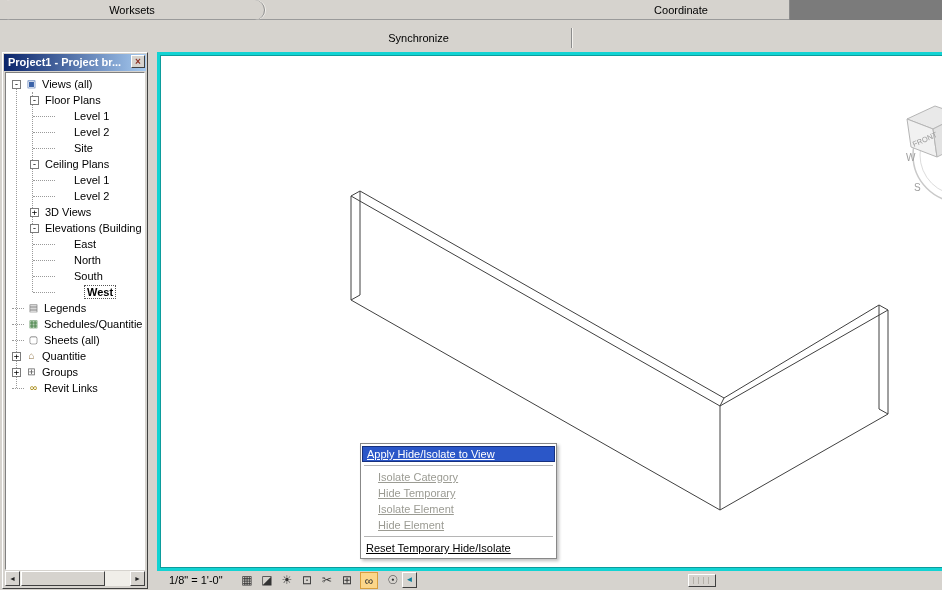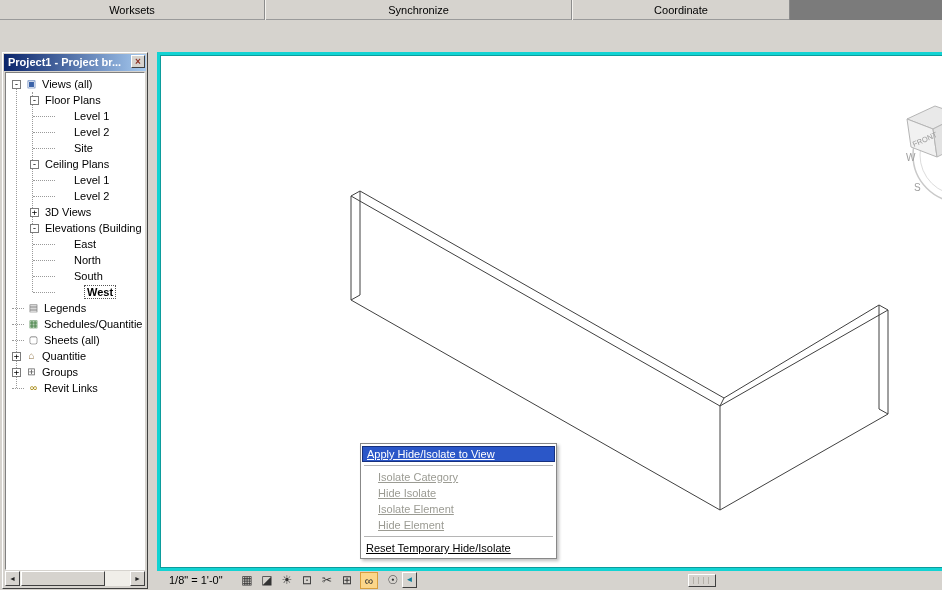"Worksets" .tb-seg1 { border-radius: none -> 10px }
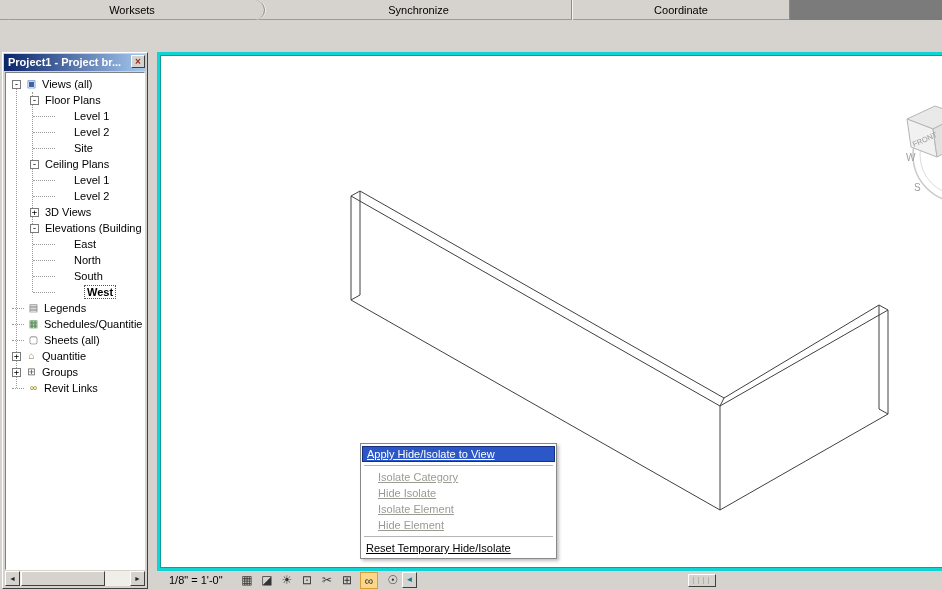"Synchronize" .tb-seg2 { margin-top: none -> 28px }
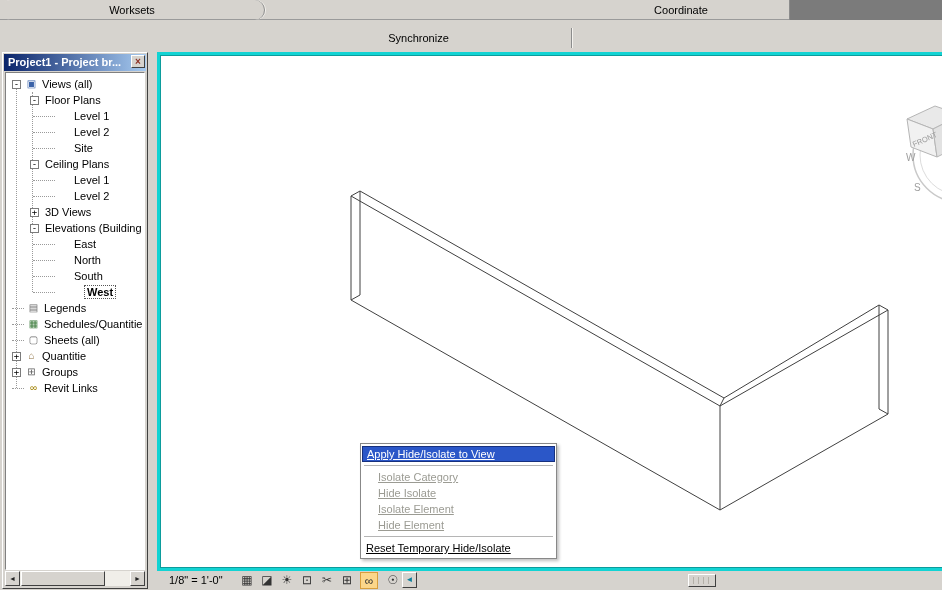"Hide Isolate" div.mi { text: Isolate -> Temporary }
